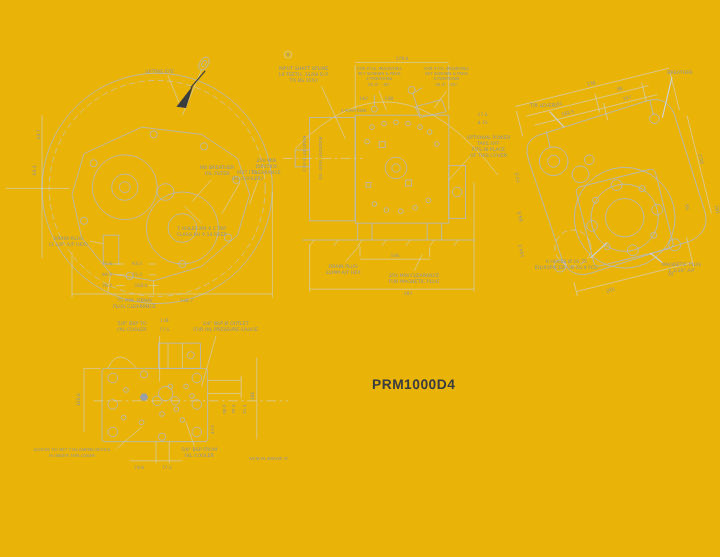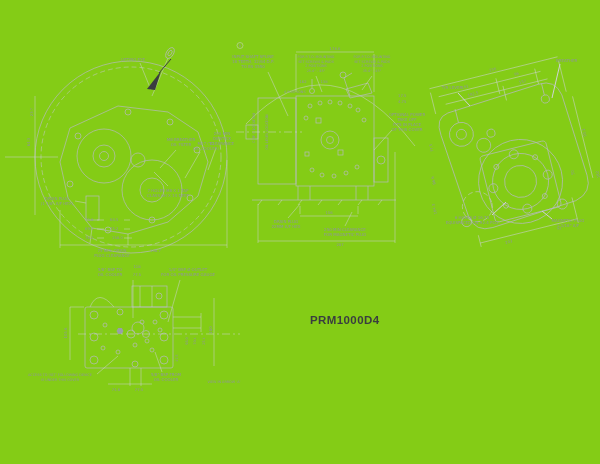"PRM1000D4" .canvas { background: #84cc16 -> #eab308 }
